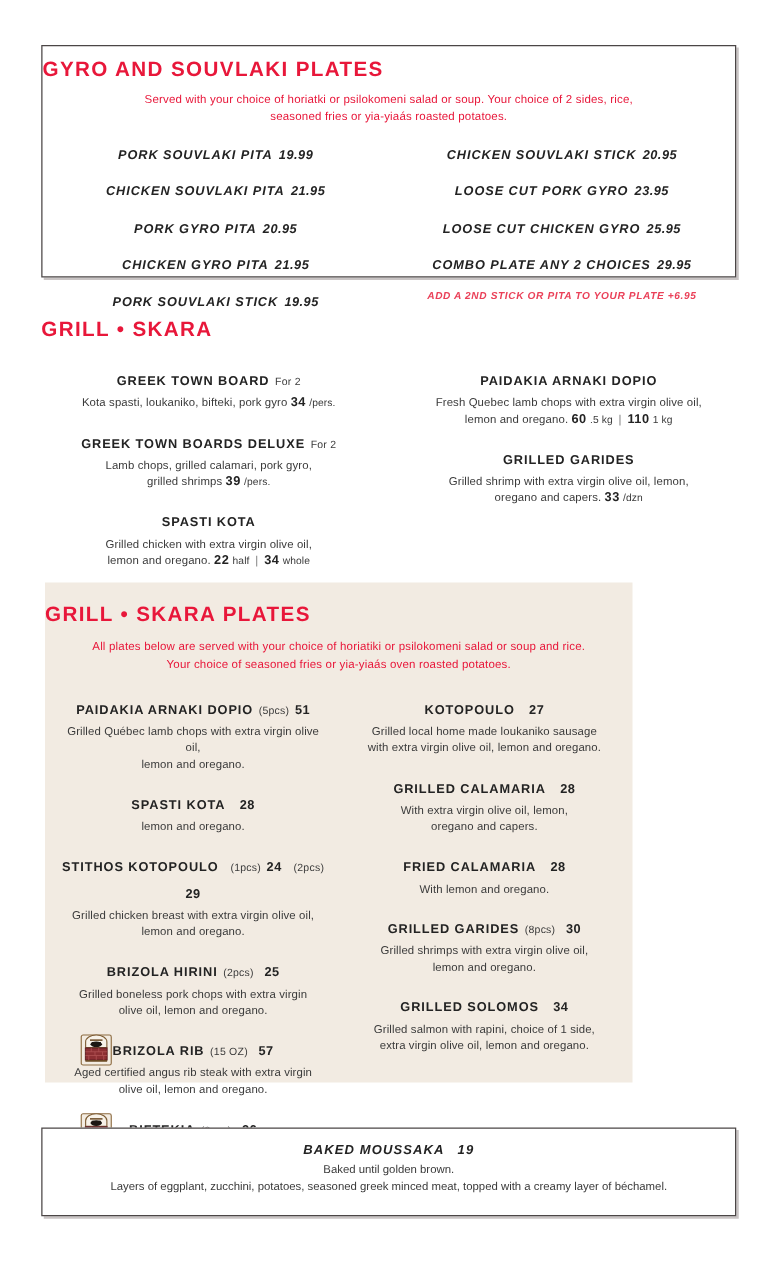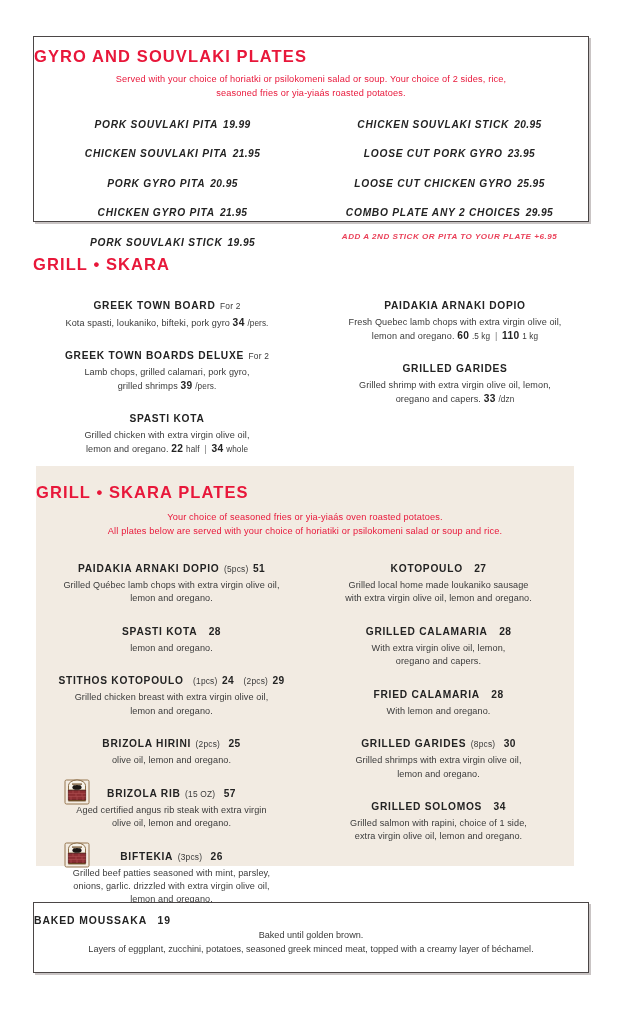"GRILL • SKARA PLATES" #plates { width: 538px -> 470px }
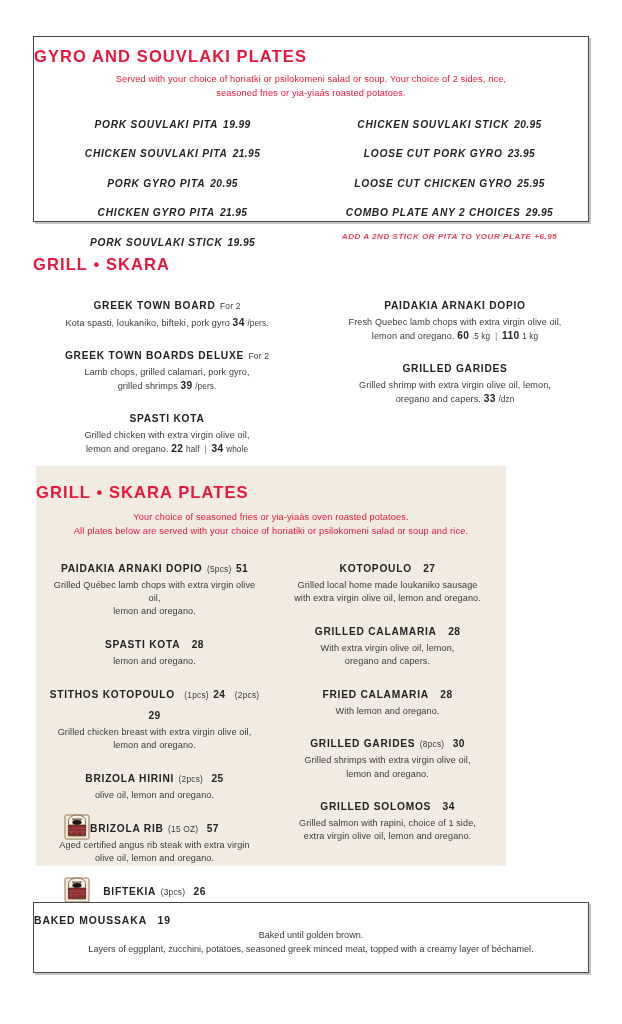"Your choice of seasoned fries" div { order: before "All plates below are served" -> after "All plates below are served" }
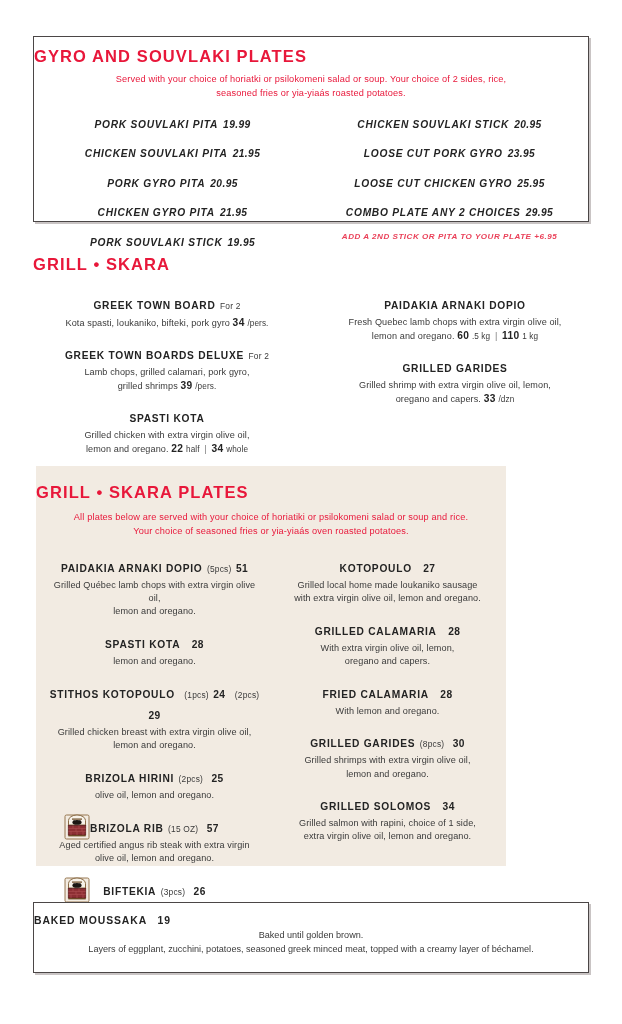"Grilled boneless pork chops with" div { html: none -> <div>Grilled boneless pork chops with extra virgin</div> }
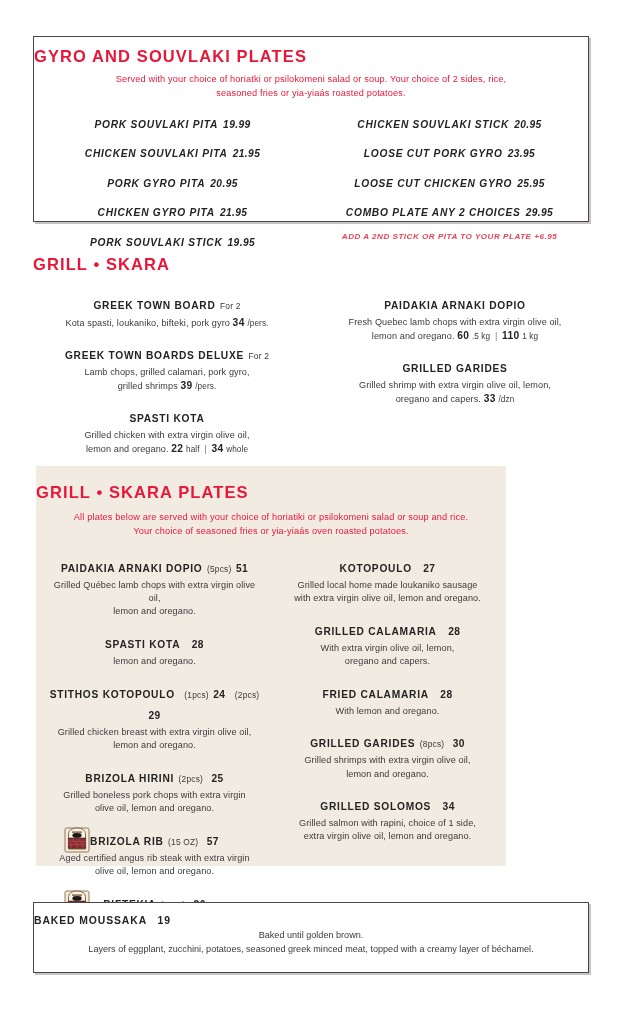"BAKED MOUSSAKA 19" #moussaka-box .m-title { font-style: none -> italic; text-align: left -> center }
